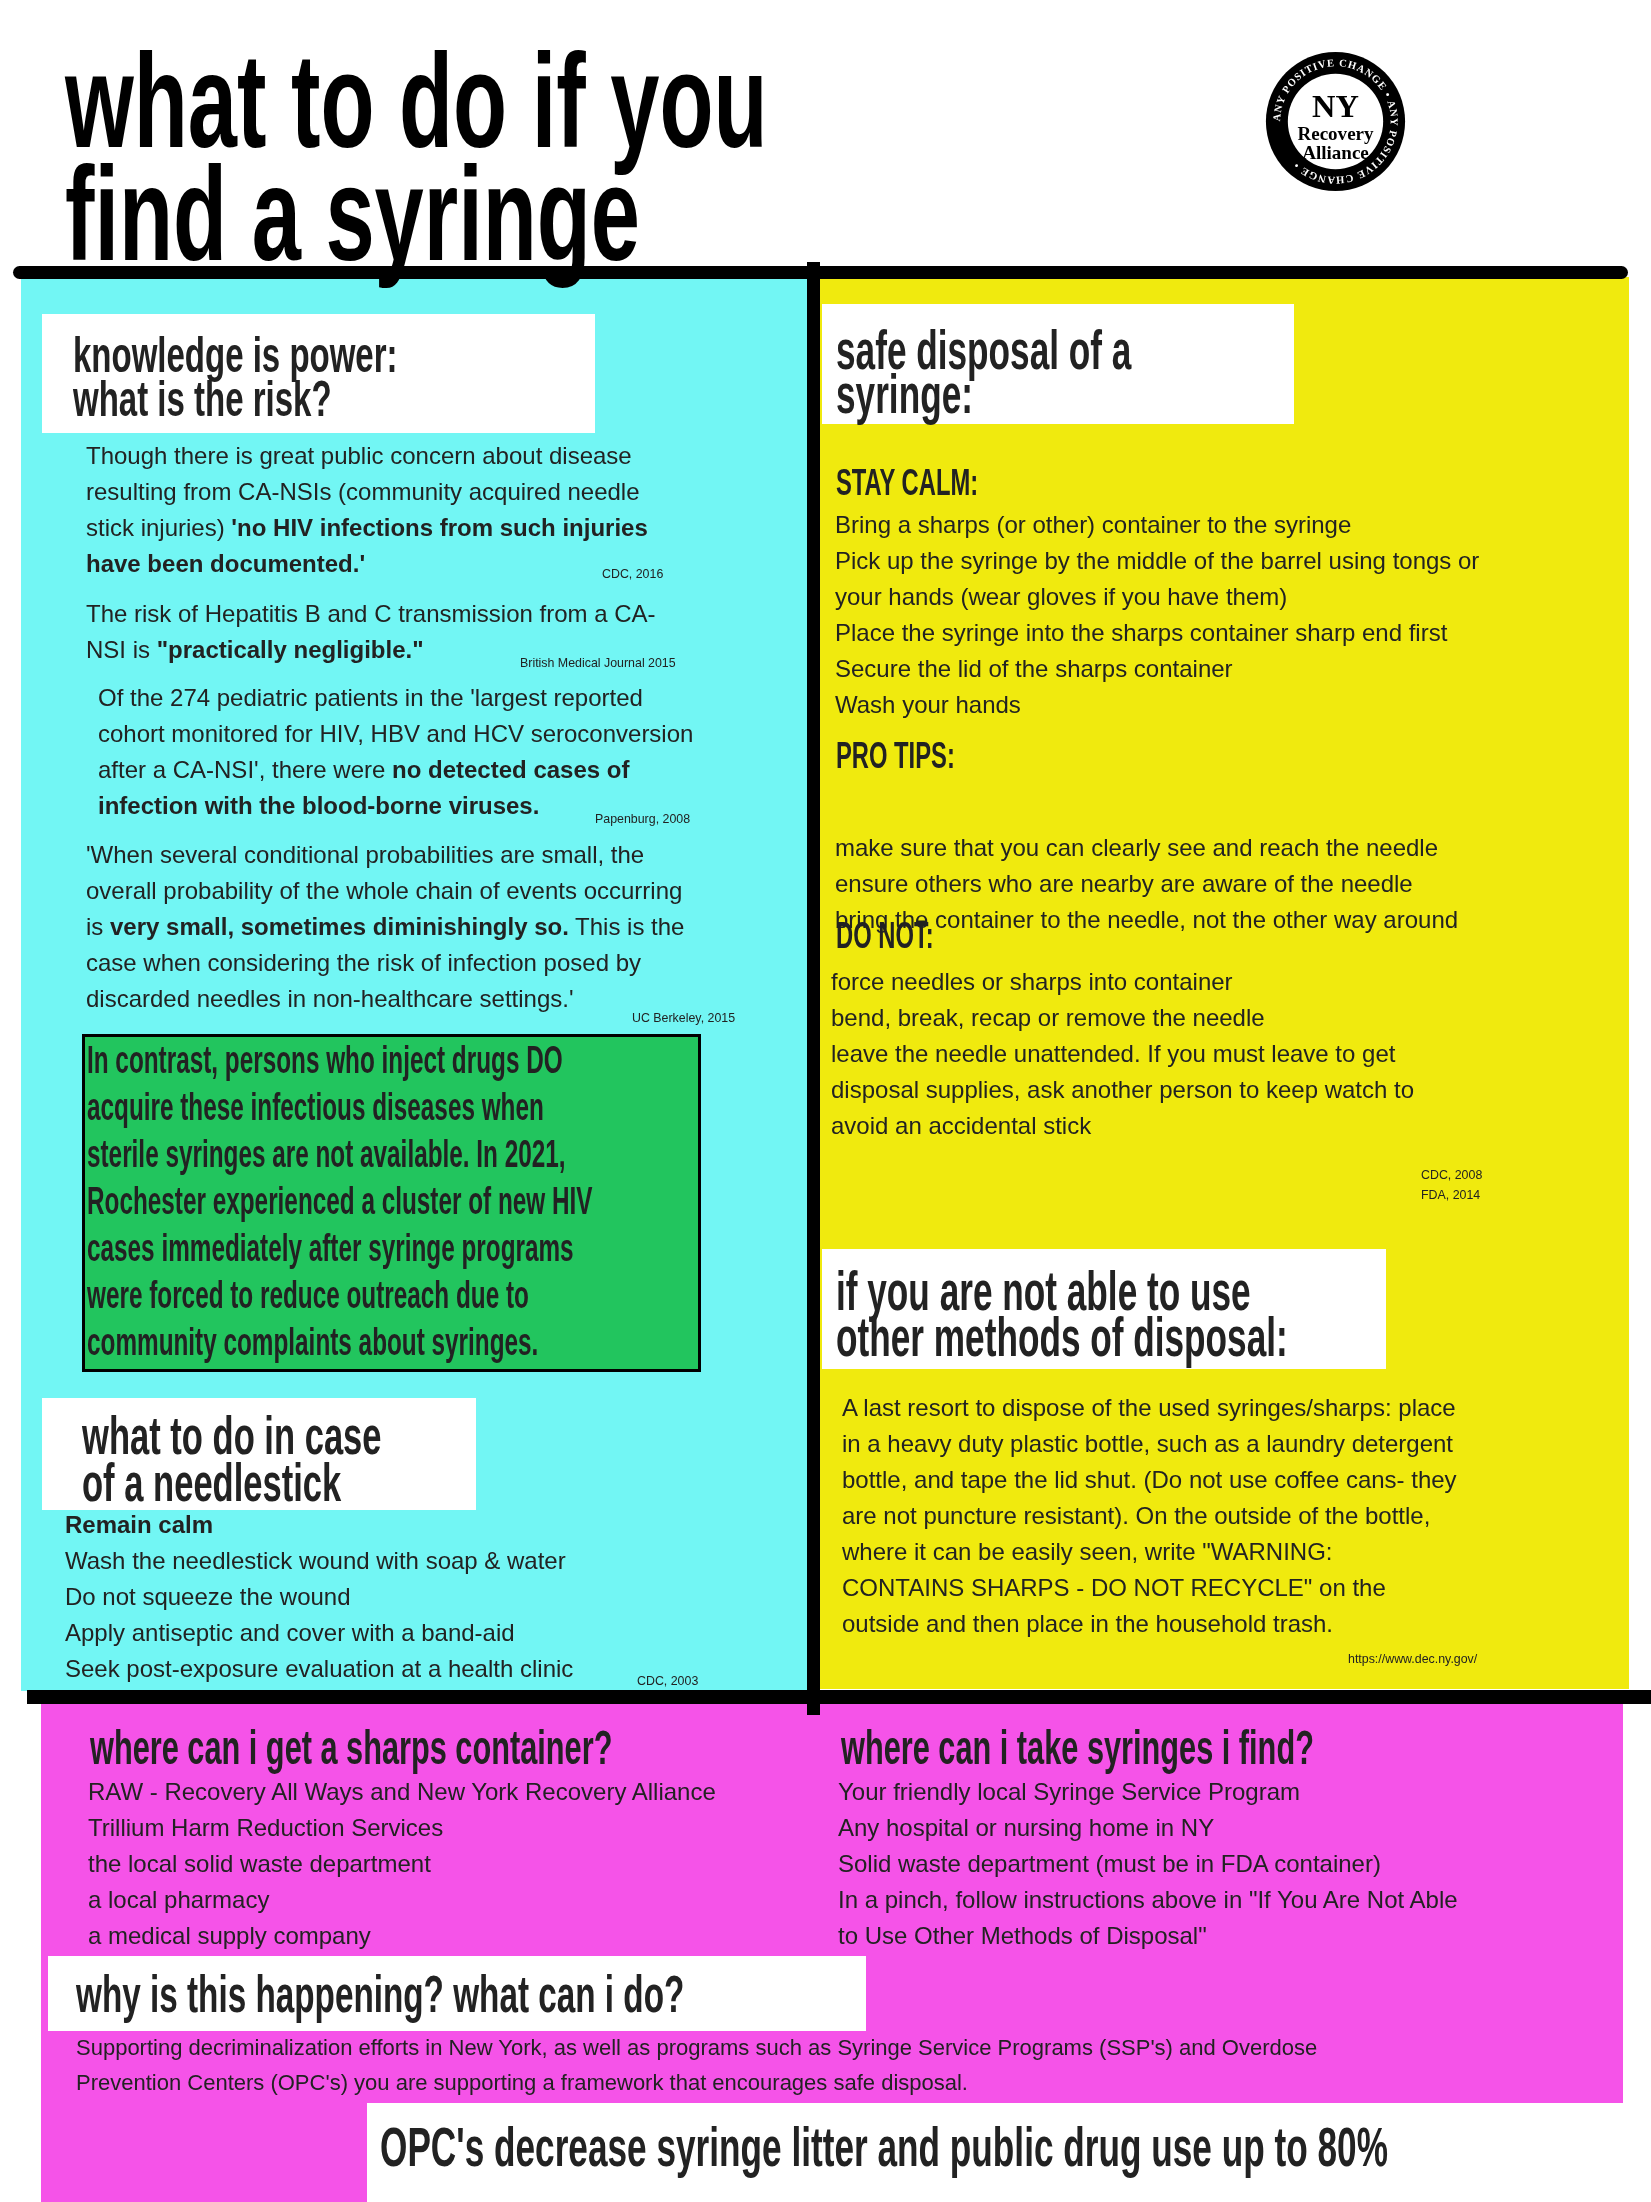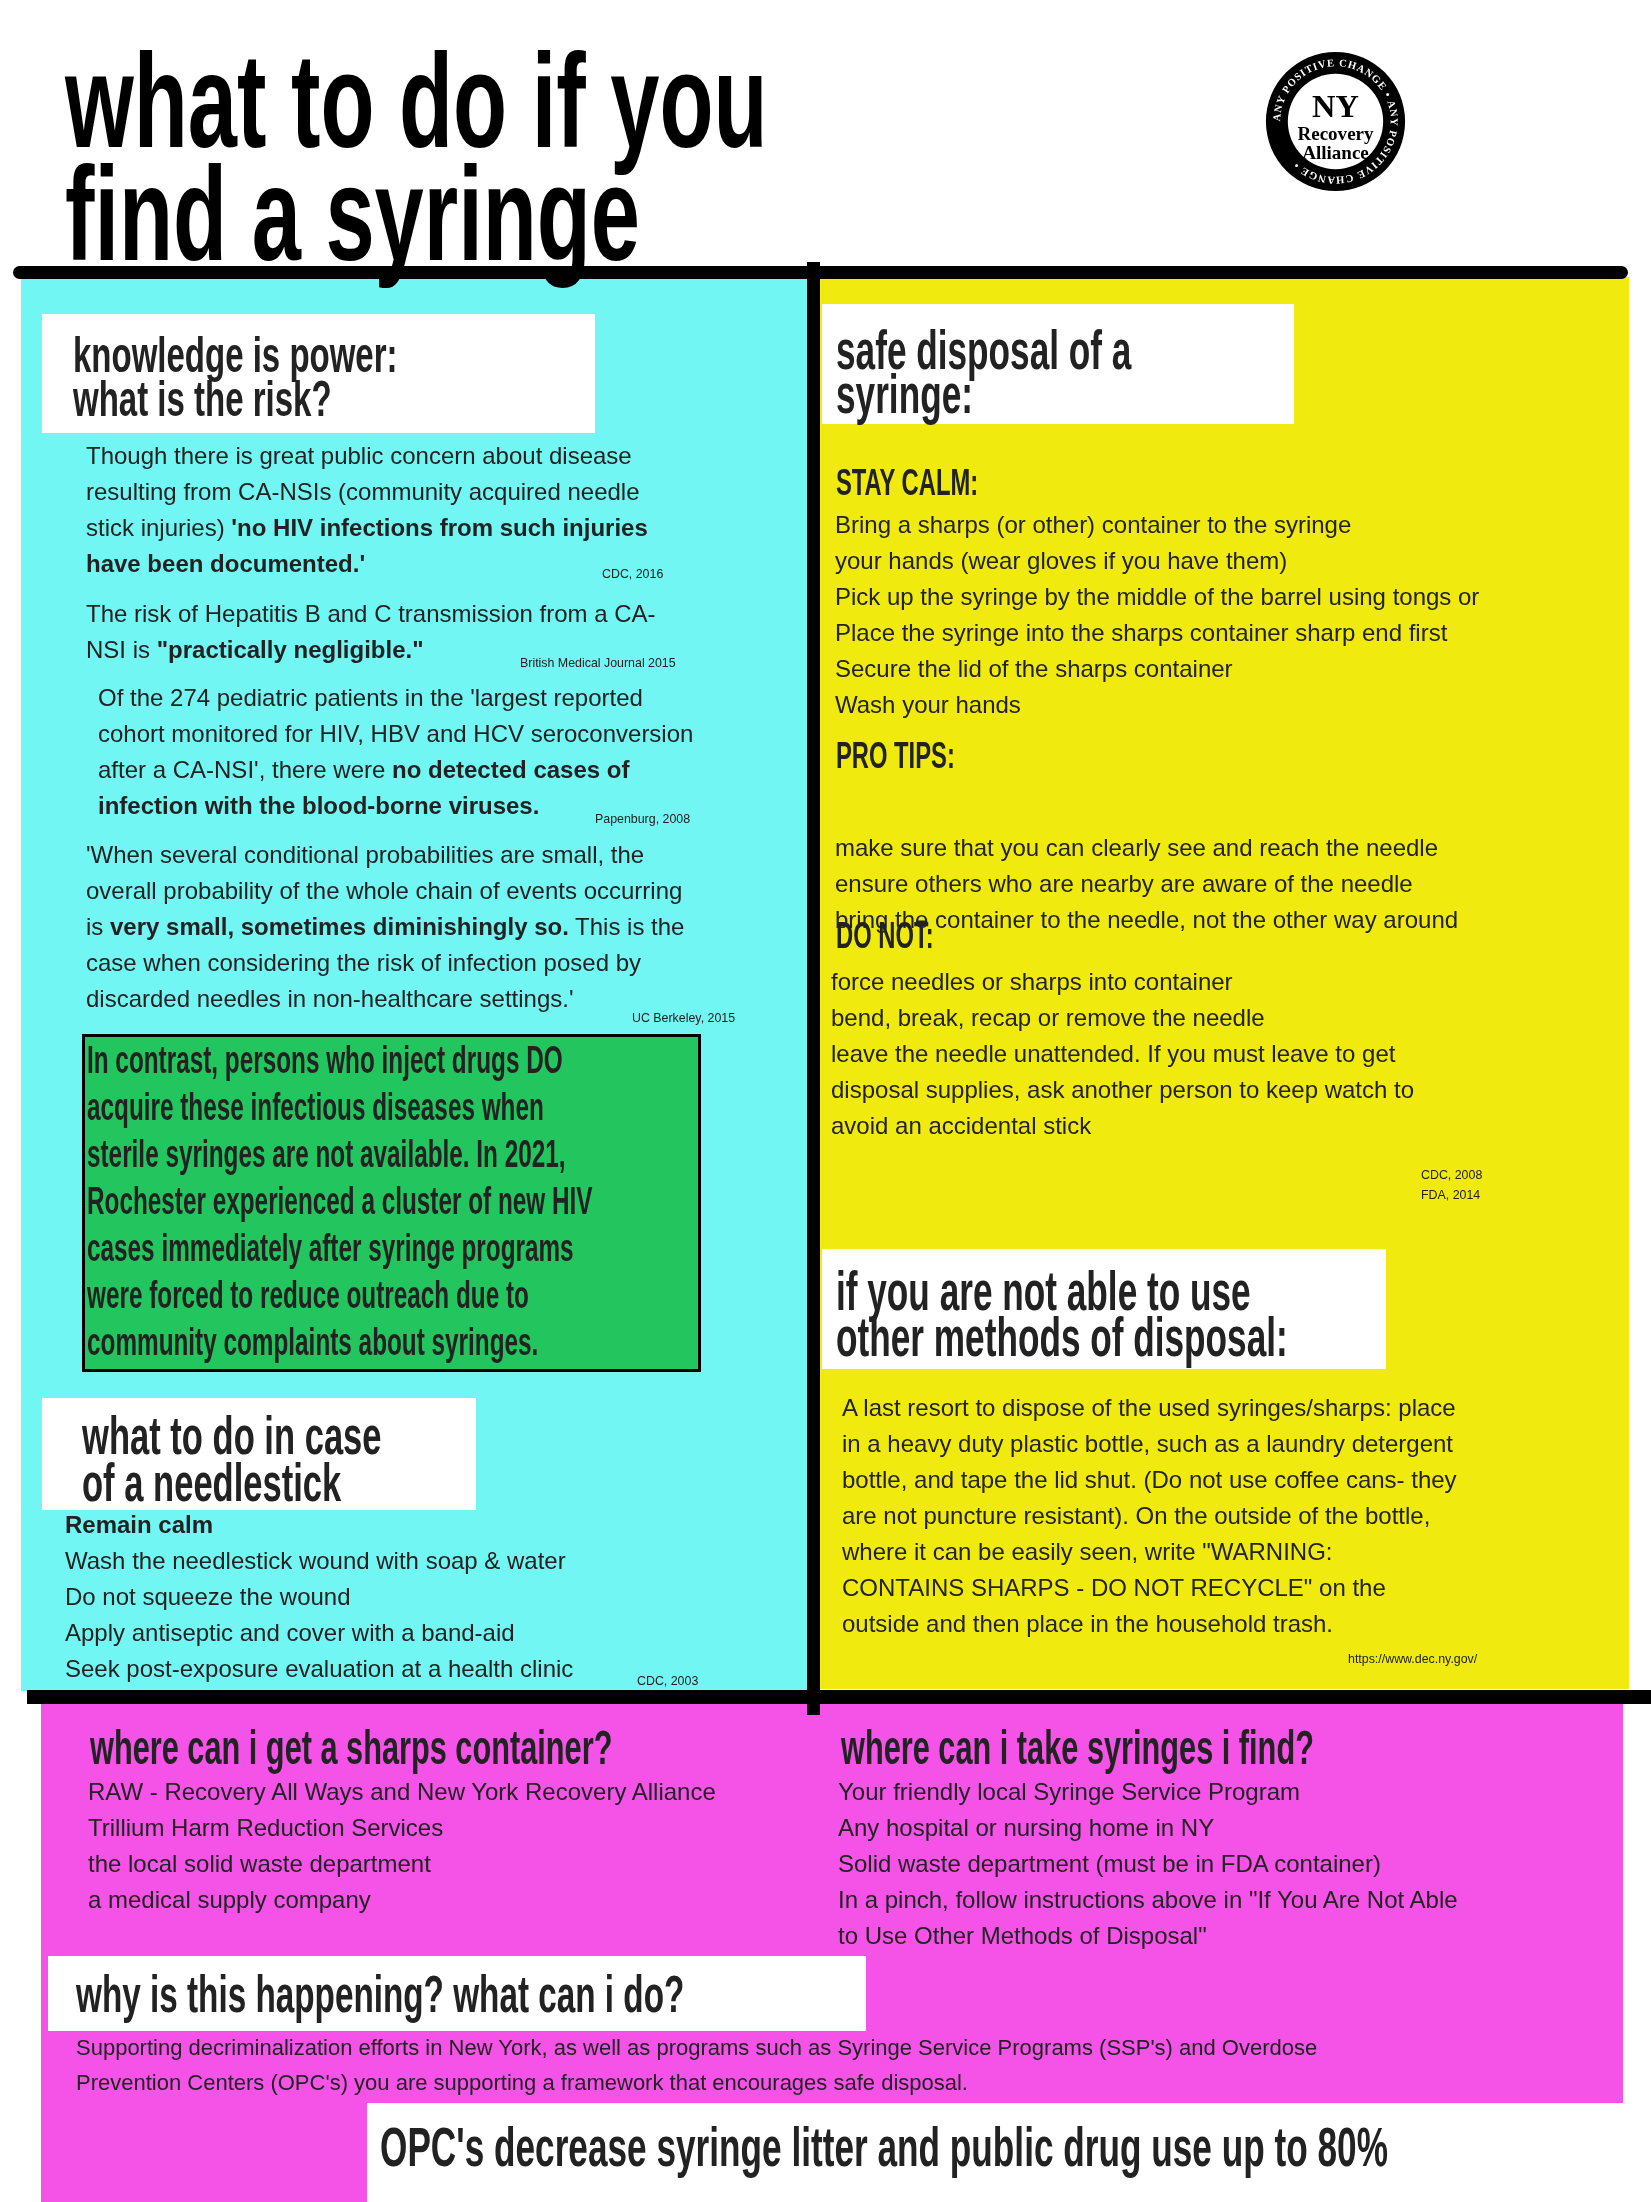"your hands (wear gloves if" div.list-line { order: before "Pick up the syringe by" -> after "Pick up the syringe by" }
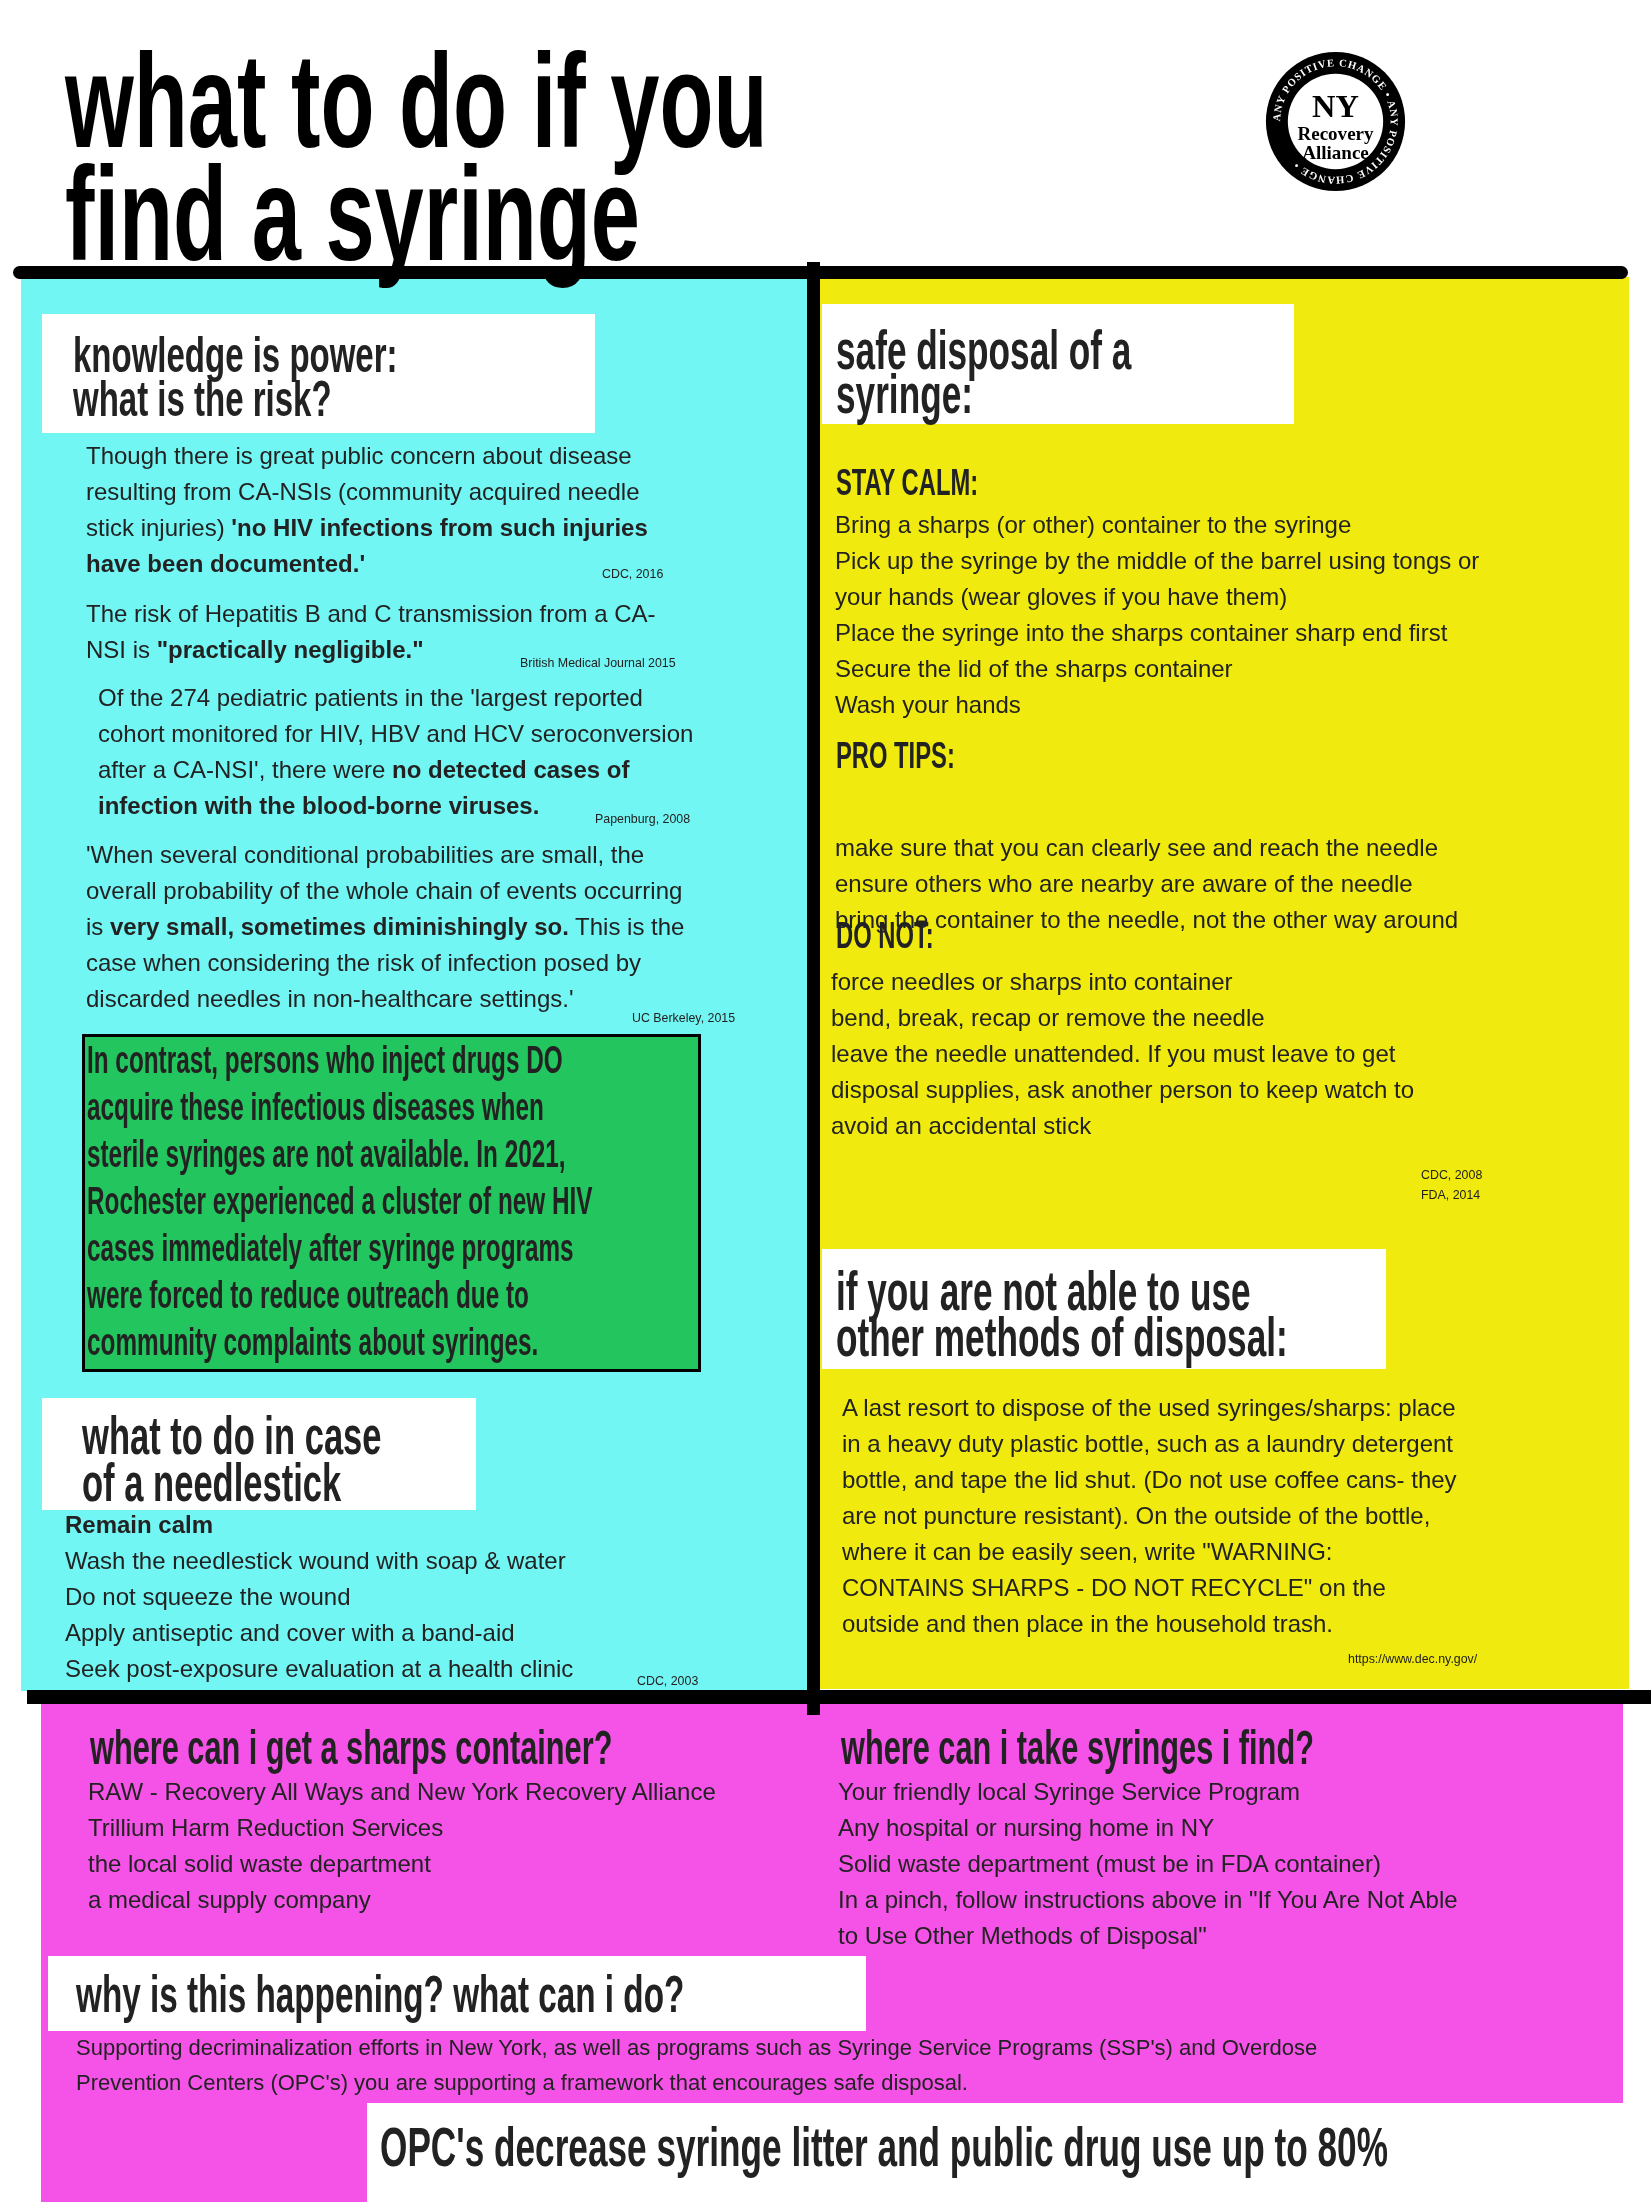"a local pharmacy" div.list-line { html: none -> <div>a local pharmacy</div> }
